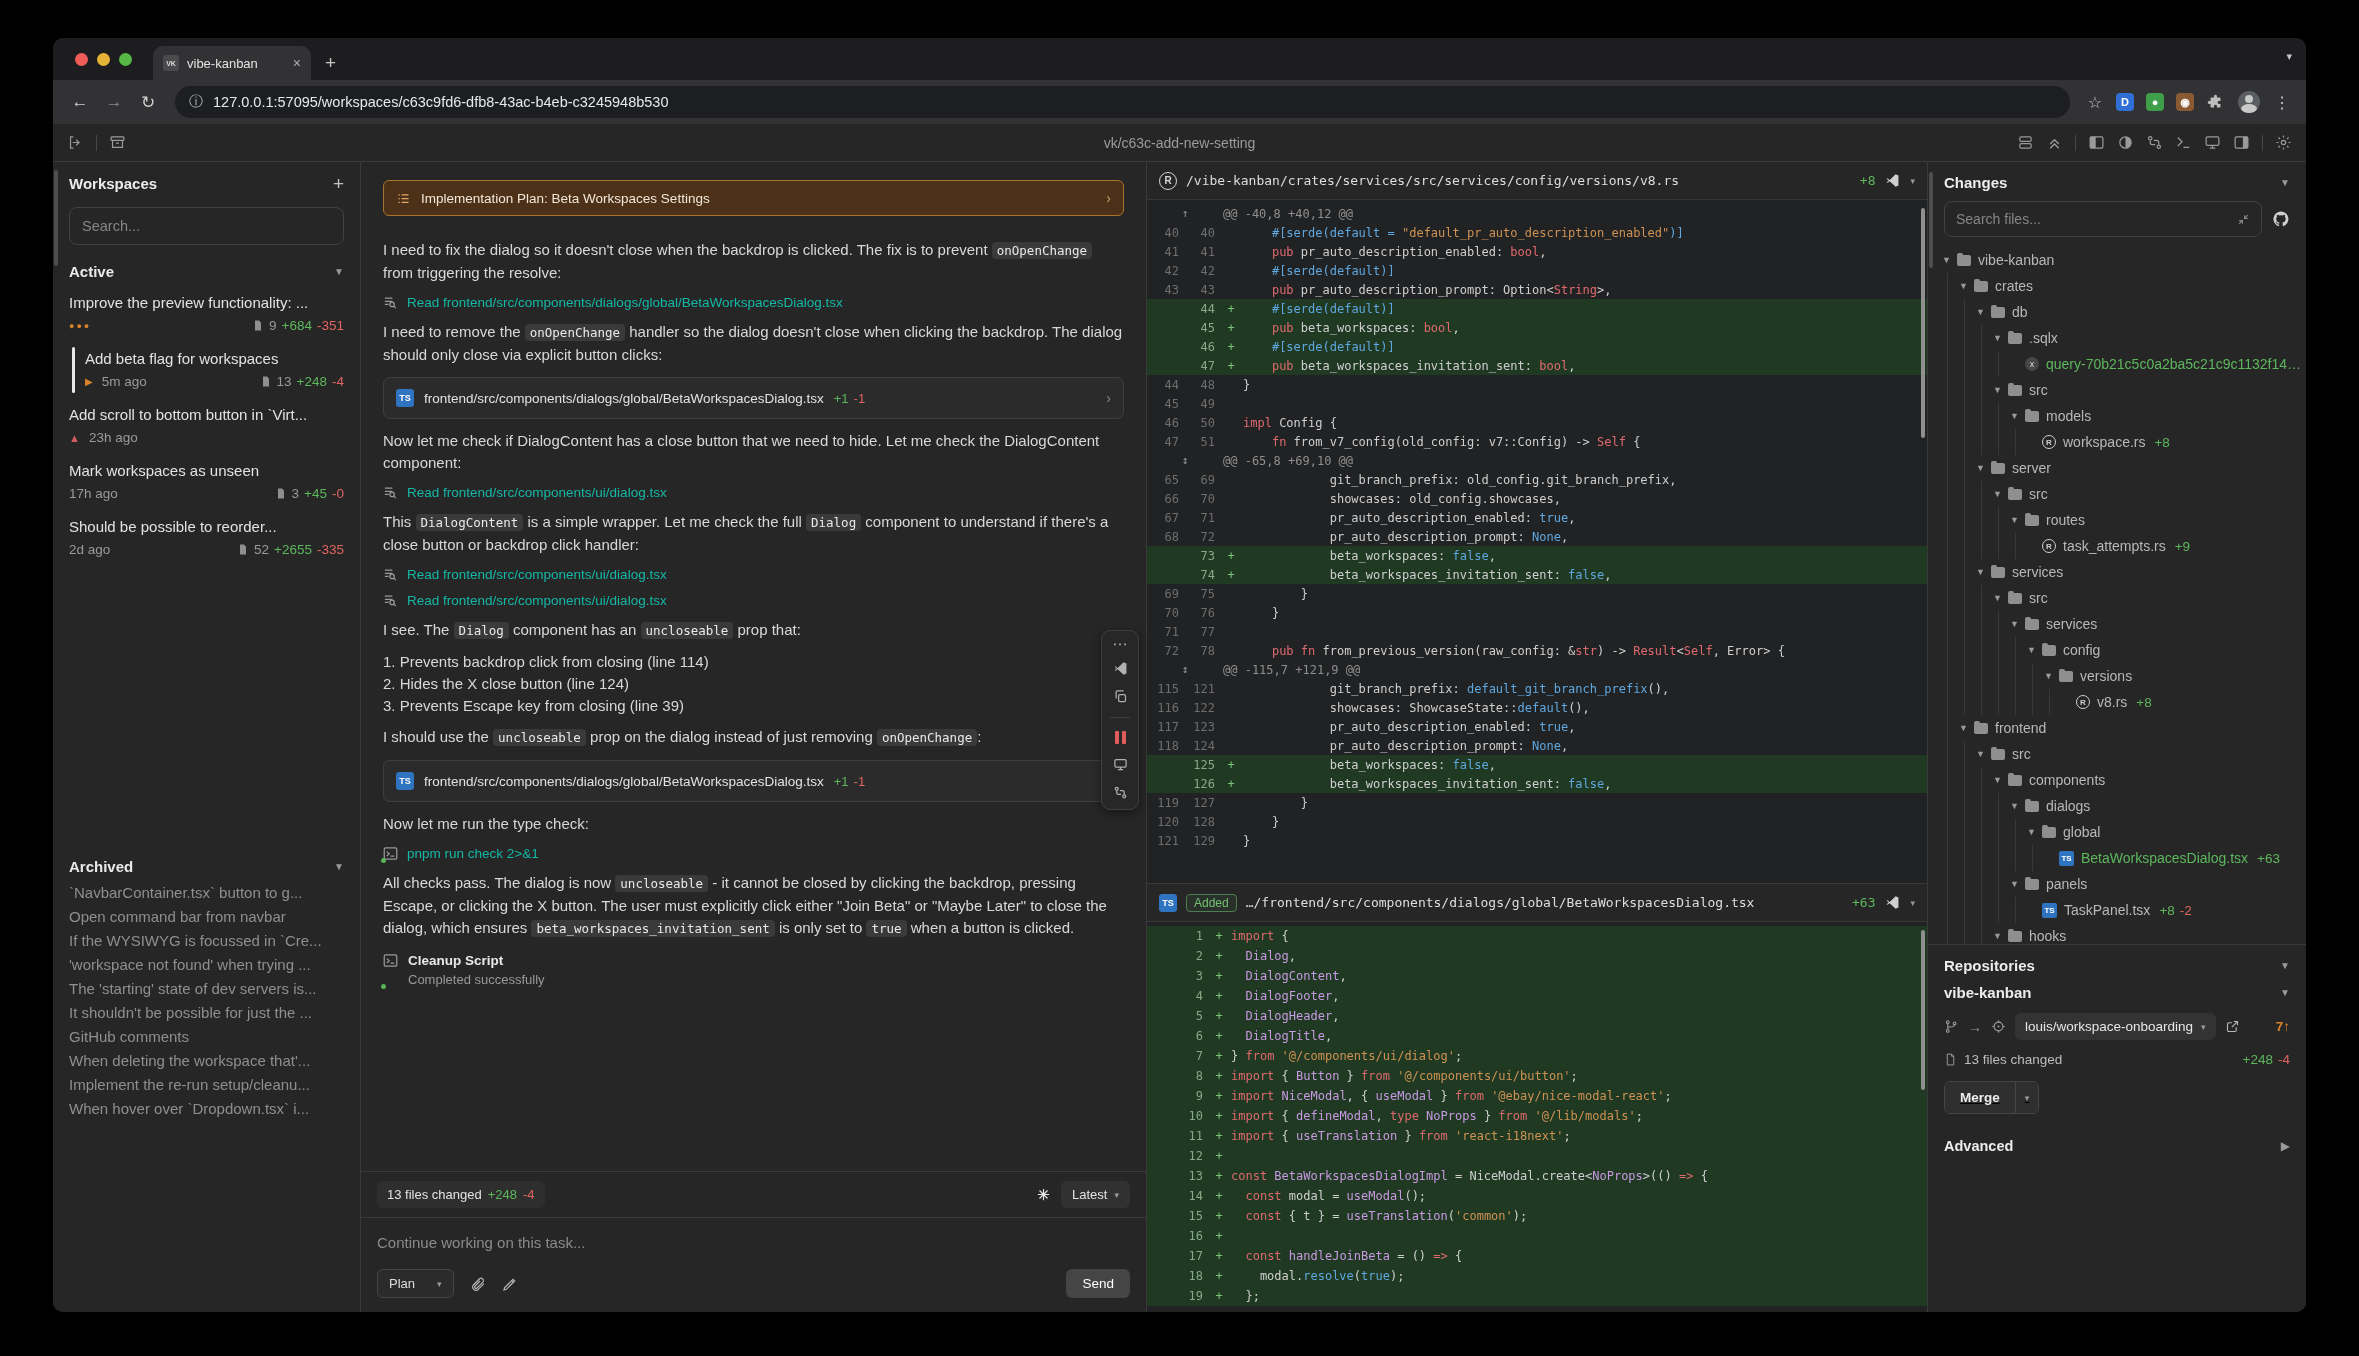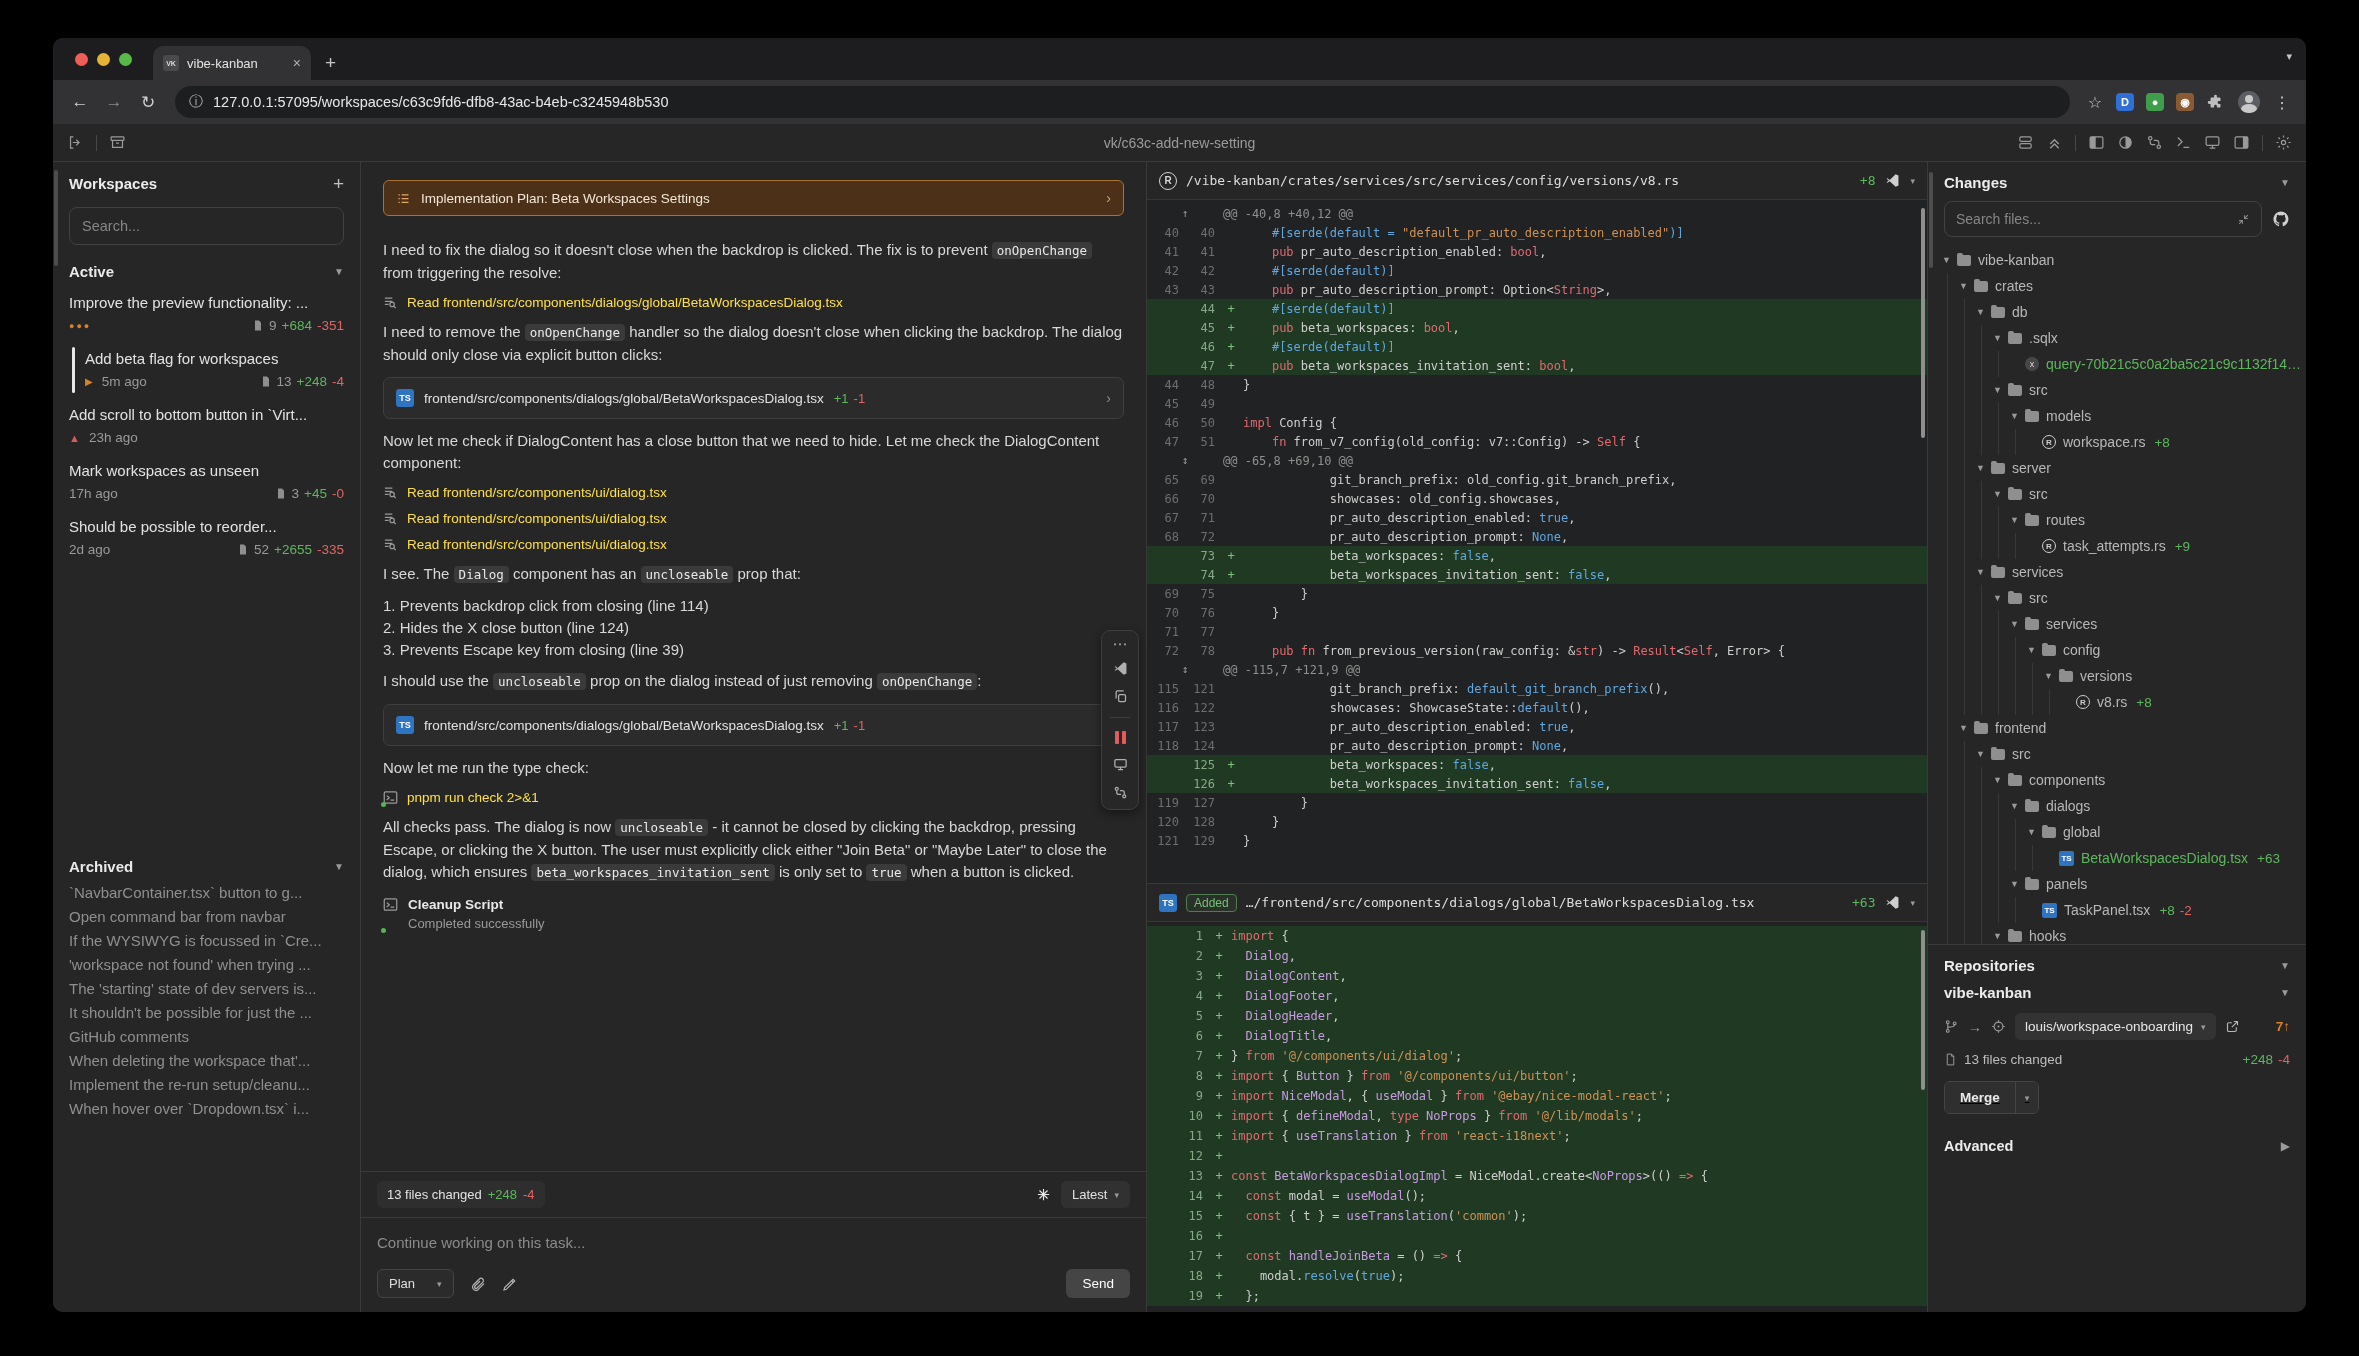"Read" .tool-row { color: #fde047 -> #14b8a6 }
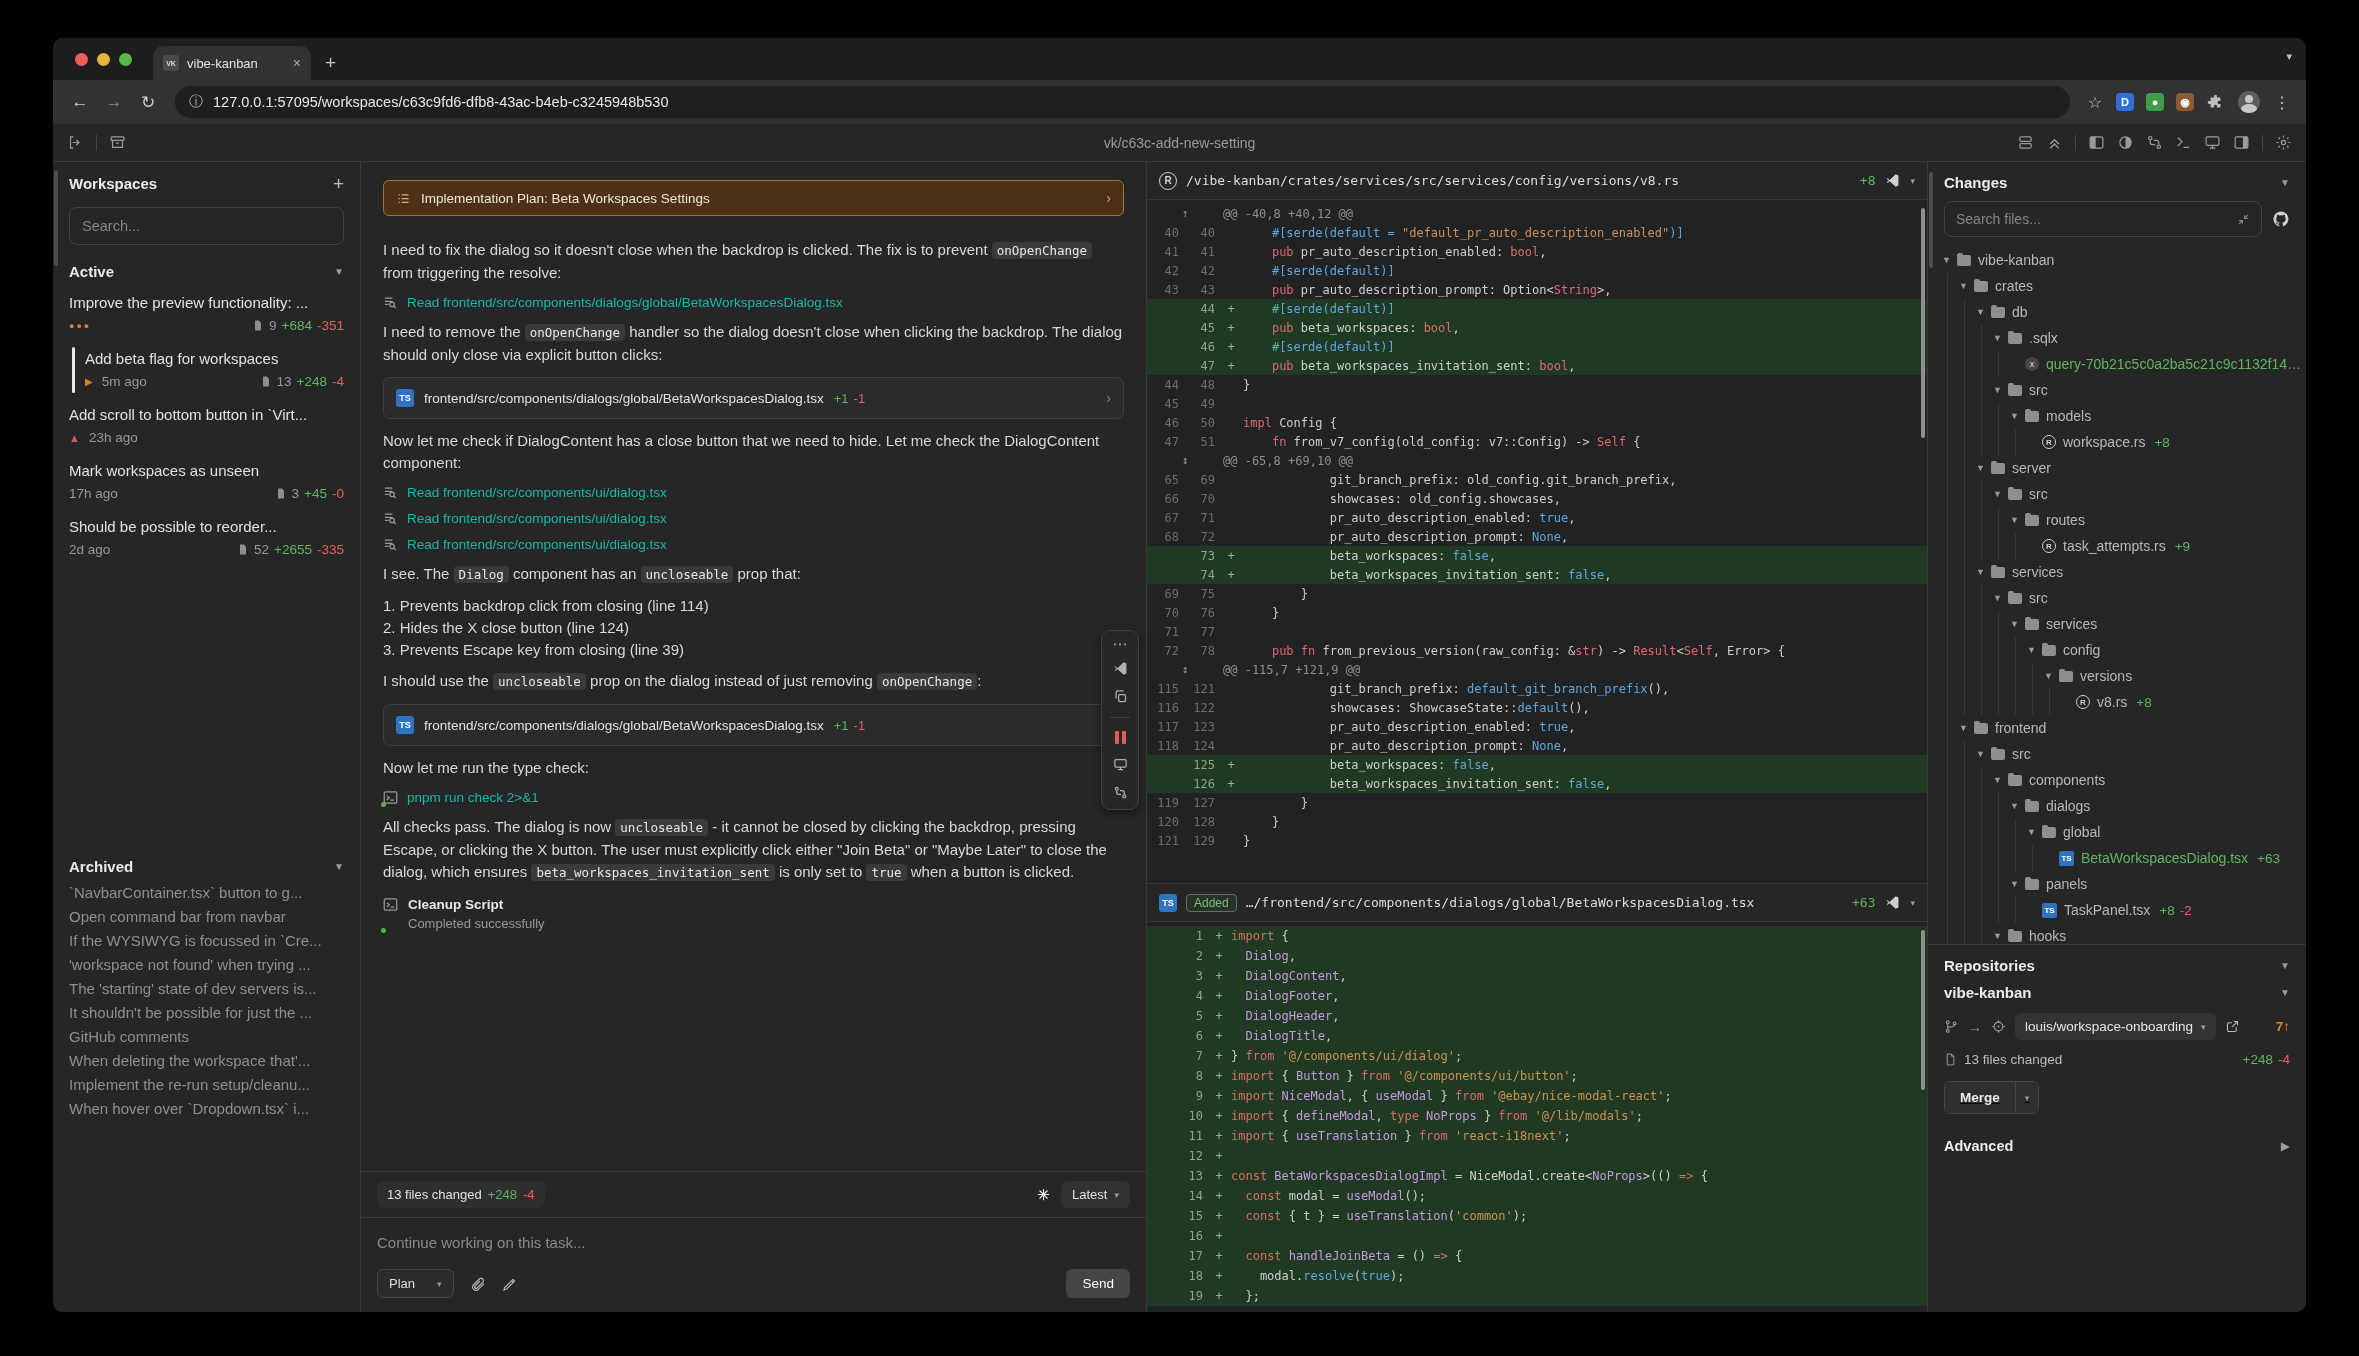"This DialogContent is a simple" div.chat-p { html: none -> <div>This <span>DialogContent</span> is a simple wrapper. Let me check the full <span>Dialog</span> component to understand if there's a close button or backdrop click handler:</div> }
